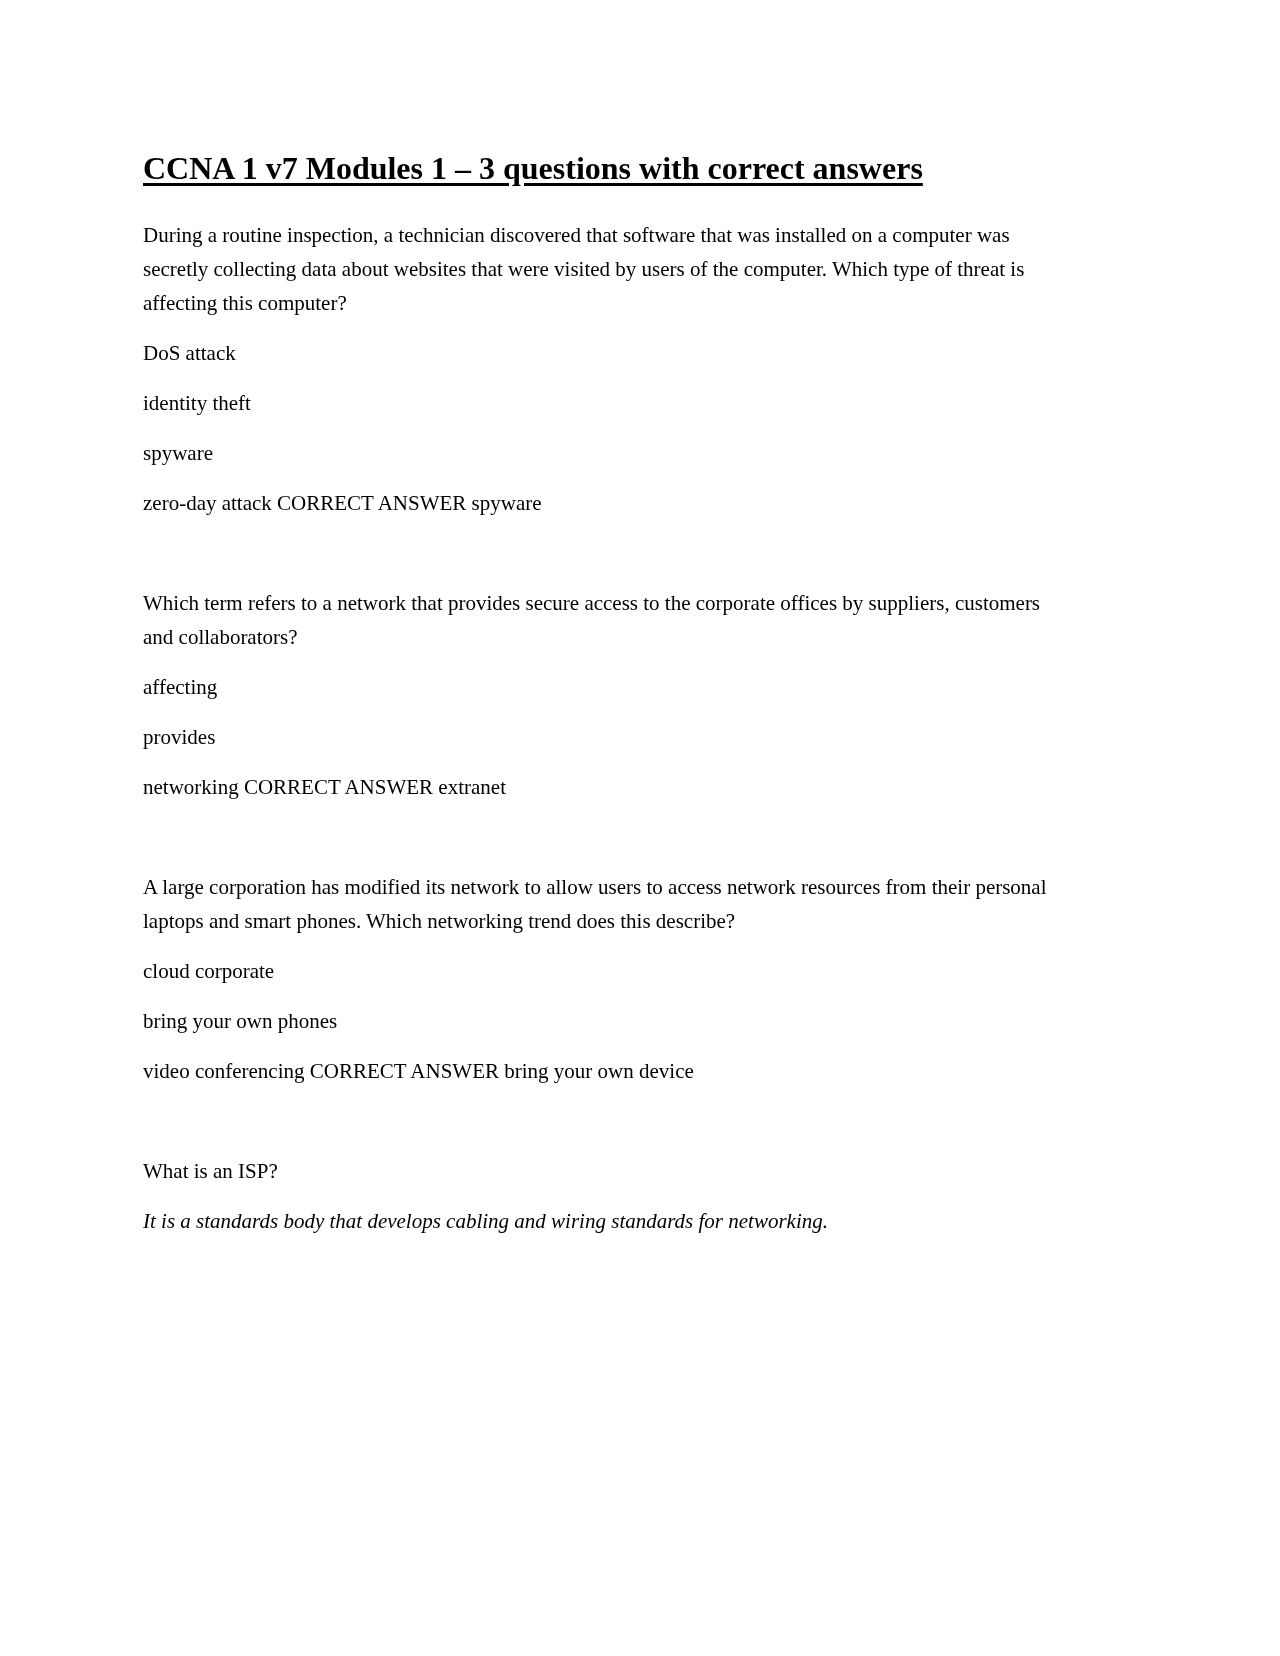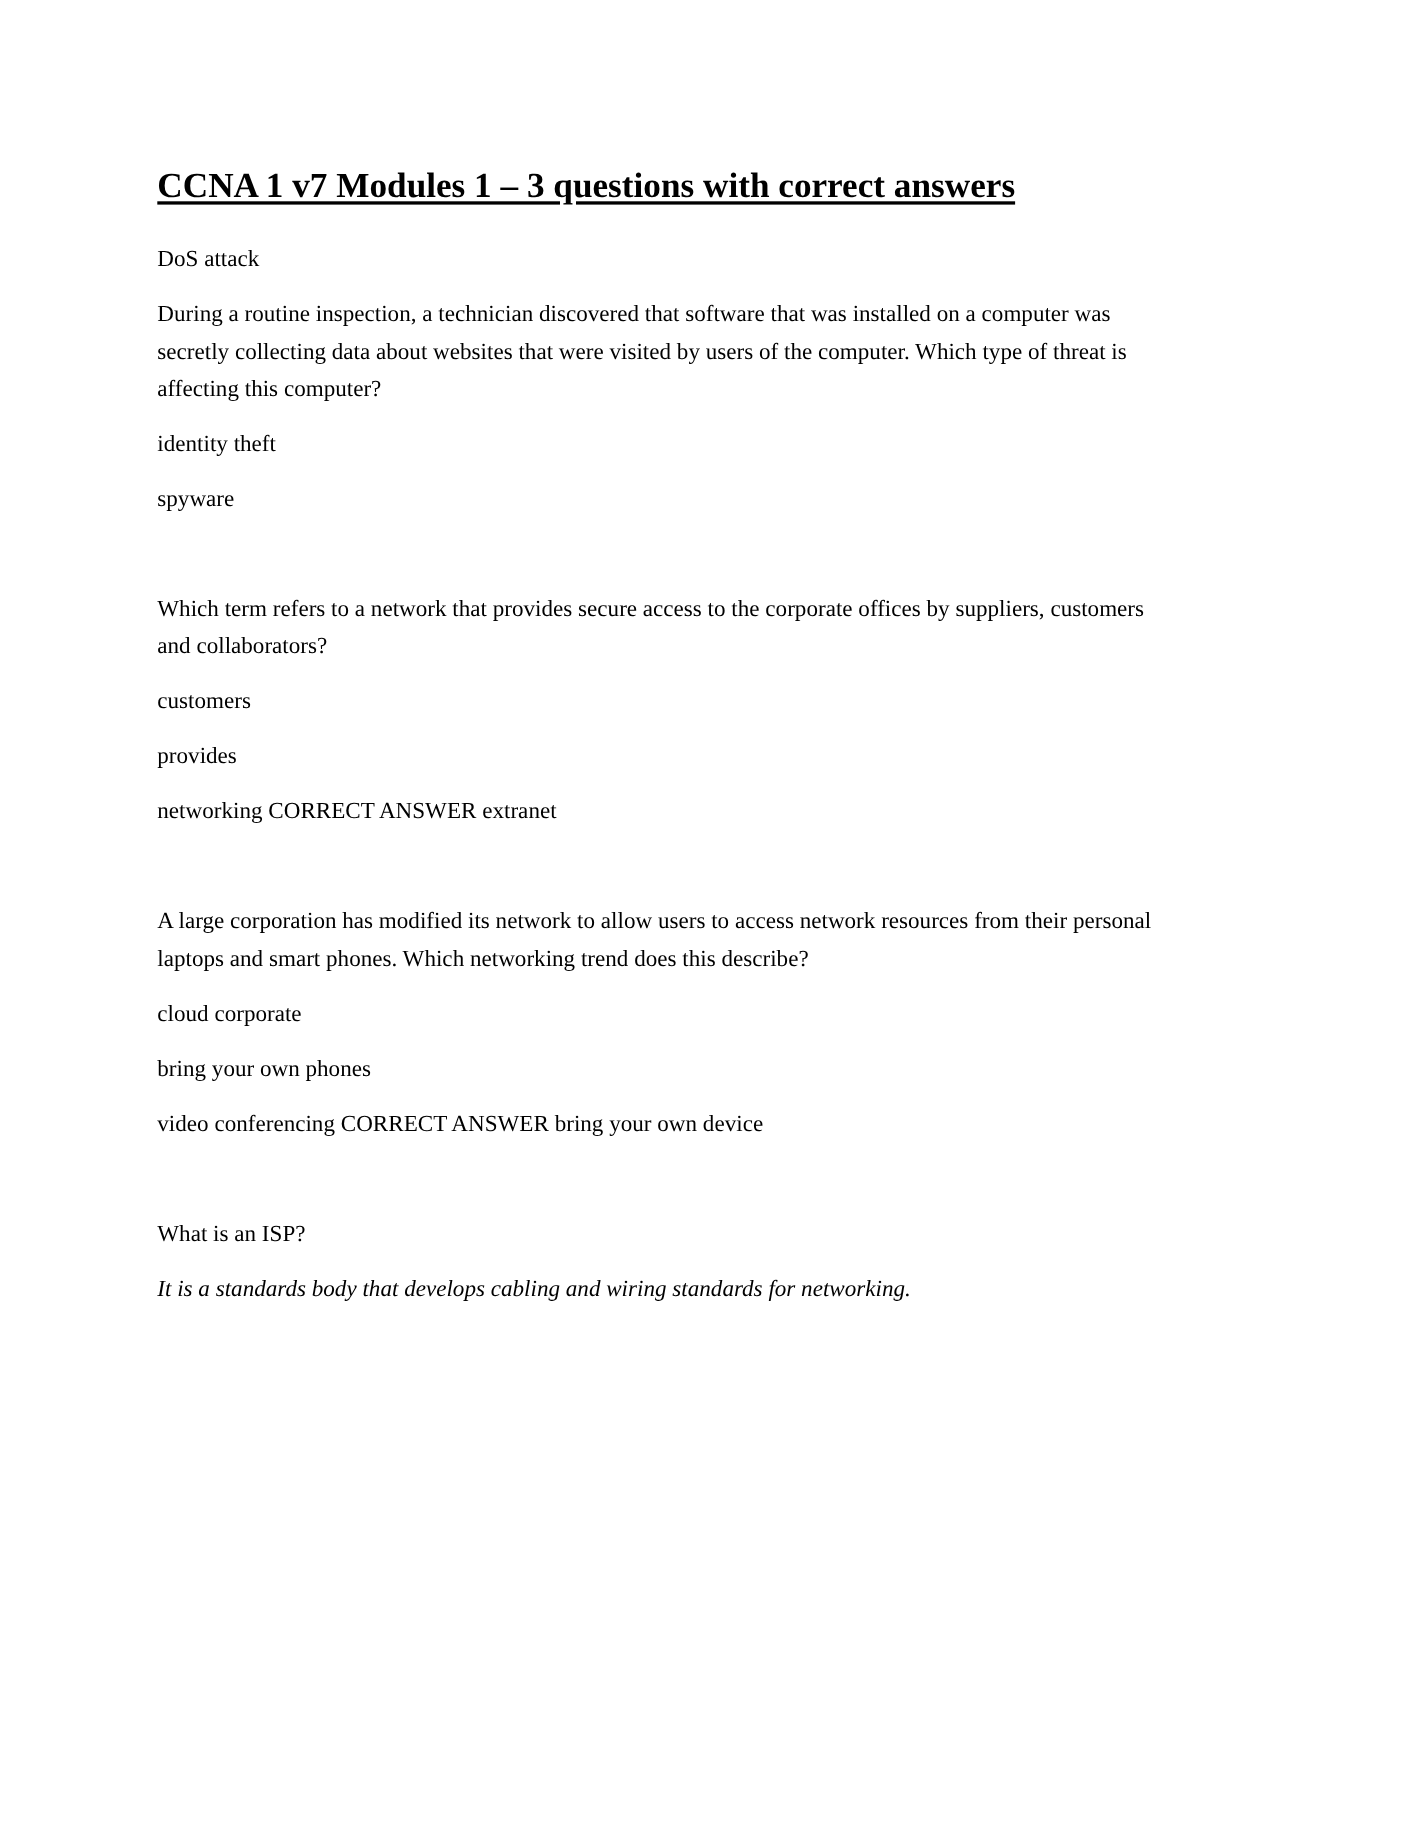"DoS attack" div.block { order: before "During a routine inspection, a" -> after "During a routine inspection, a" }
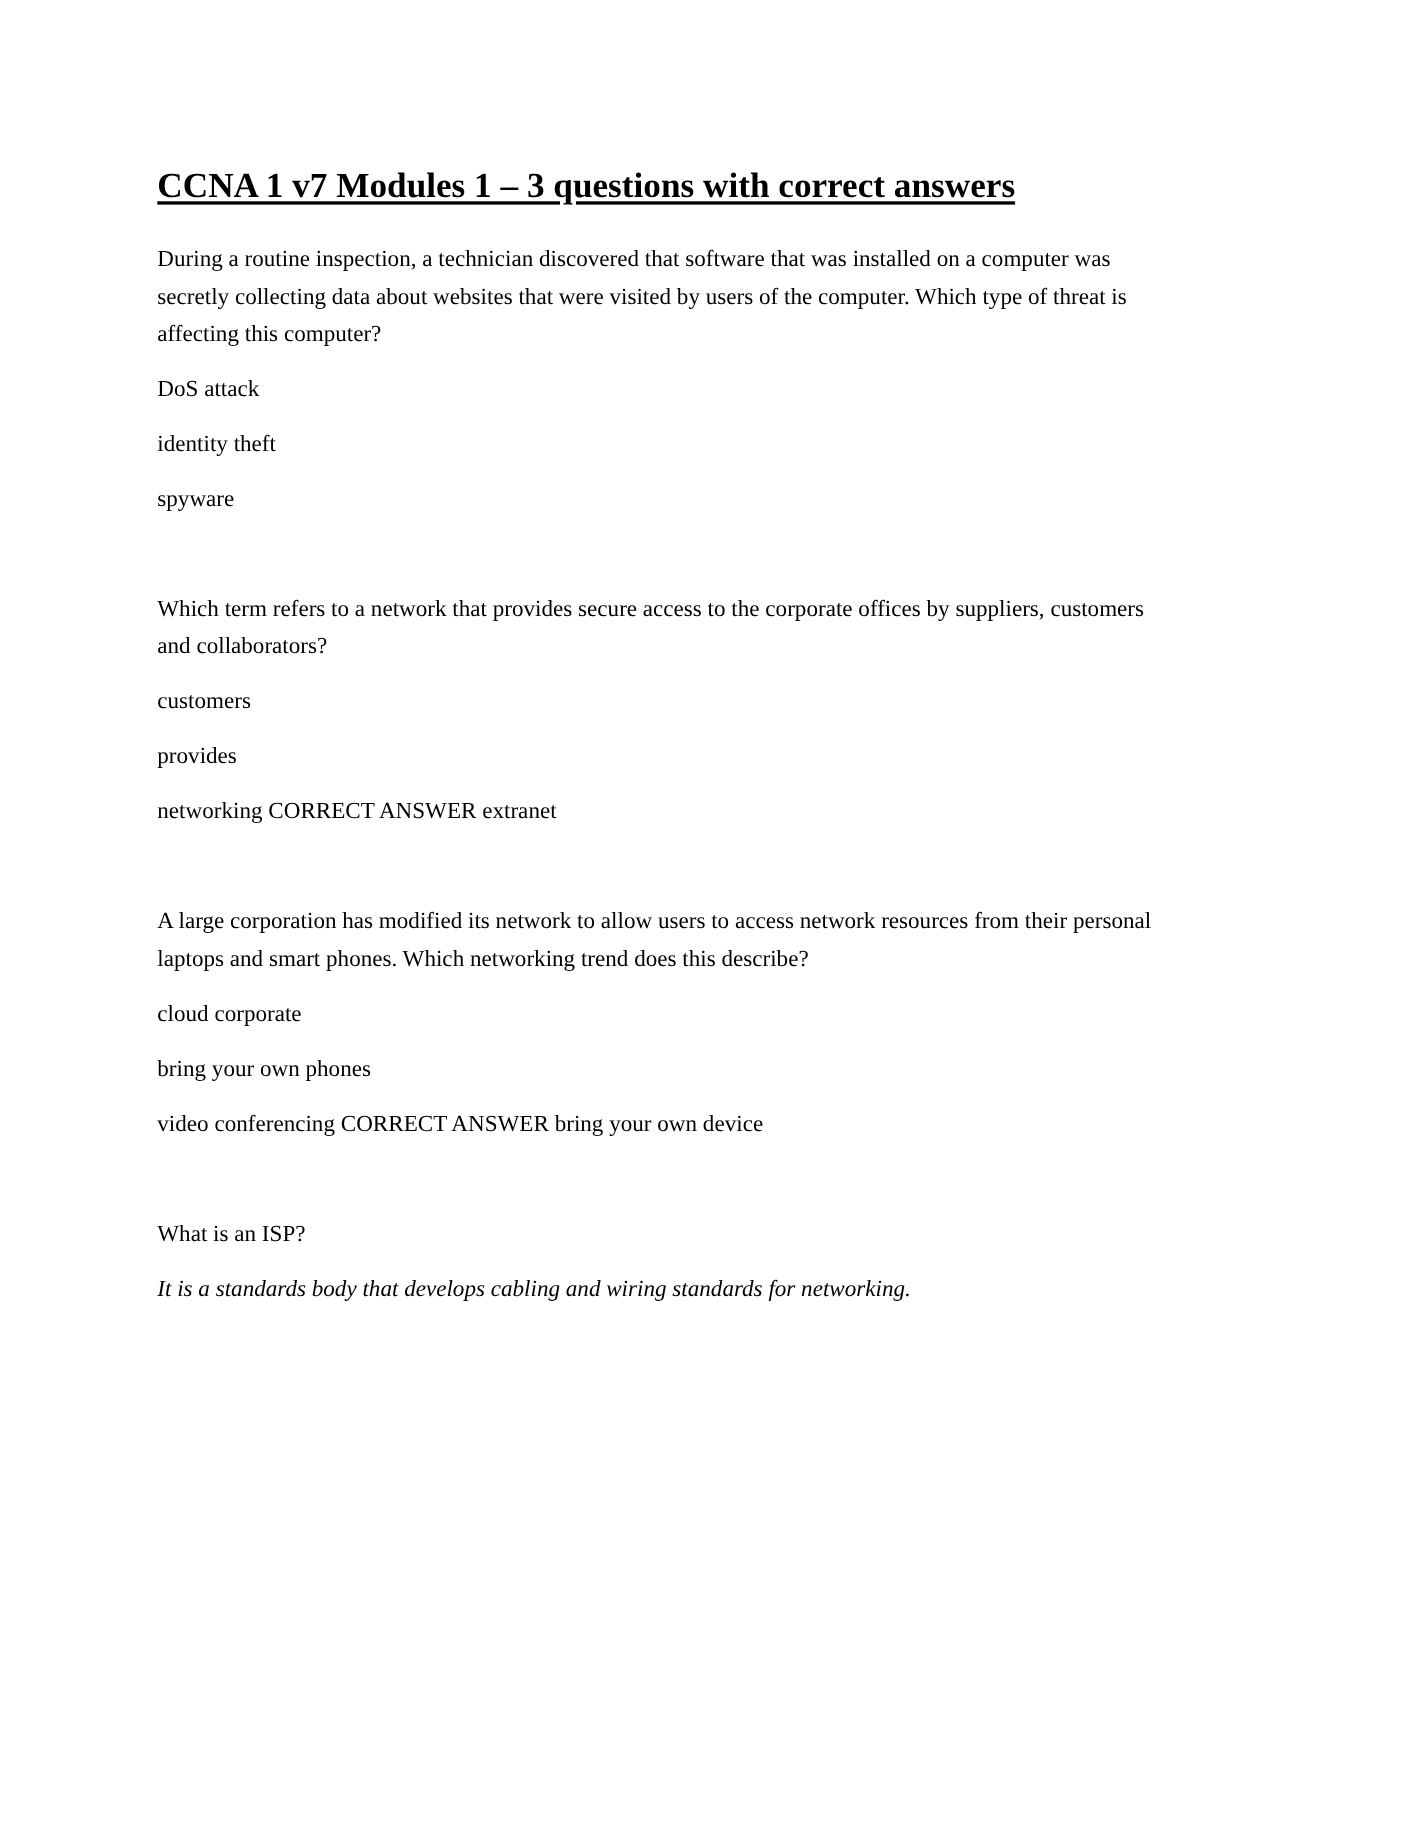"zero-day attack CORRECT ANSWER spyware" div.block { html: none -> <div>zero-day attack CORRECT ANSWER spyware</div> }
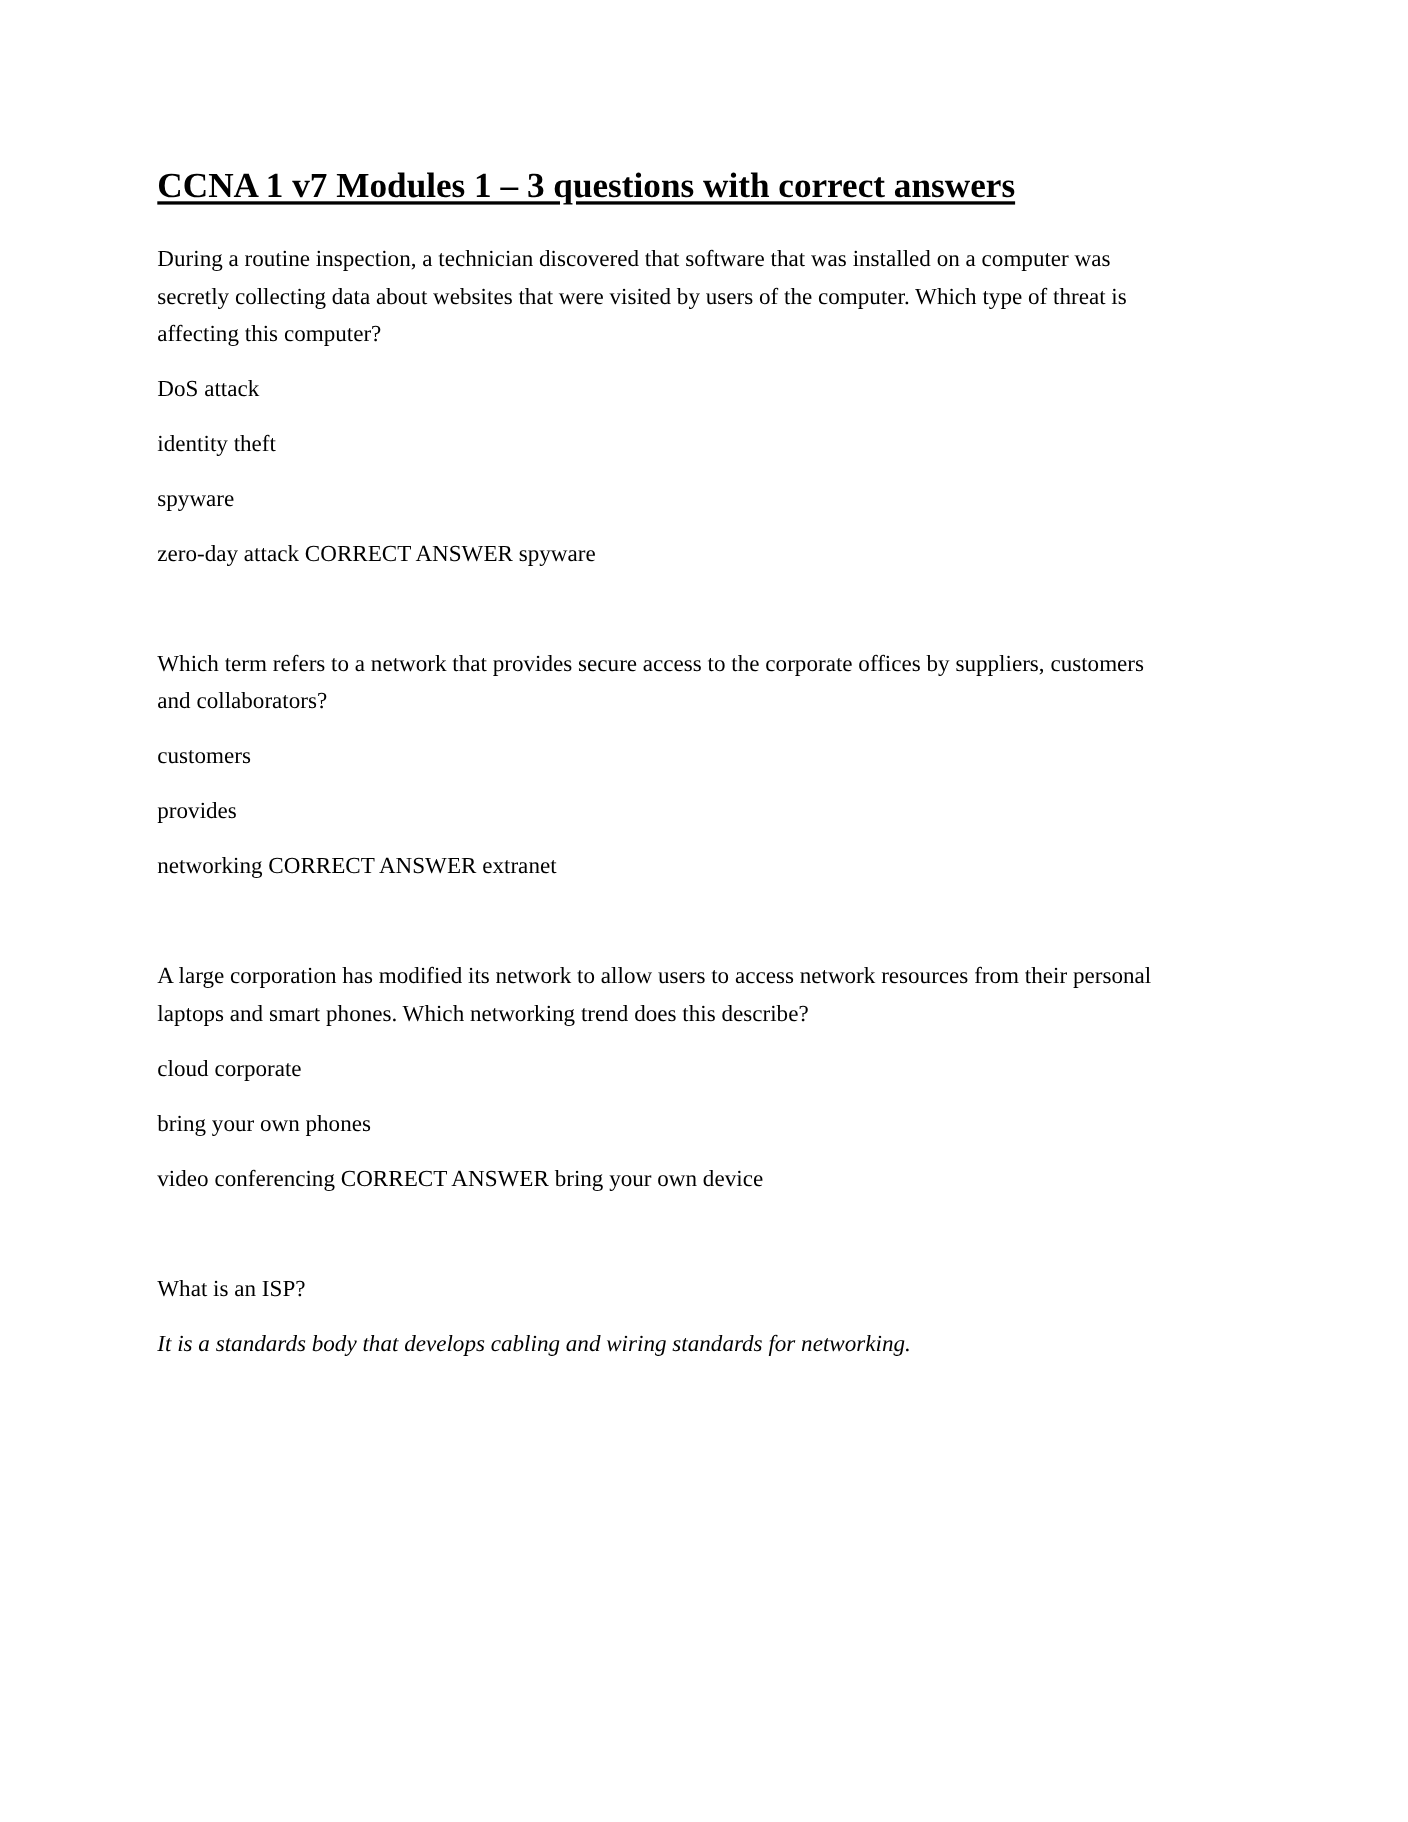"customers" div.block { text: customers -> affecting }
